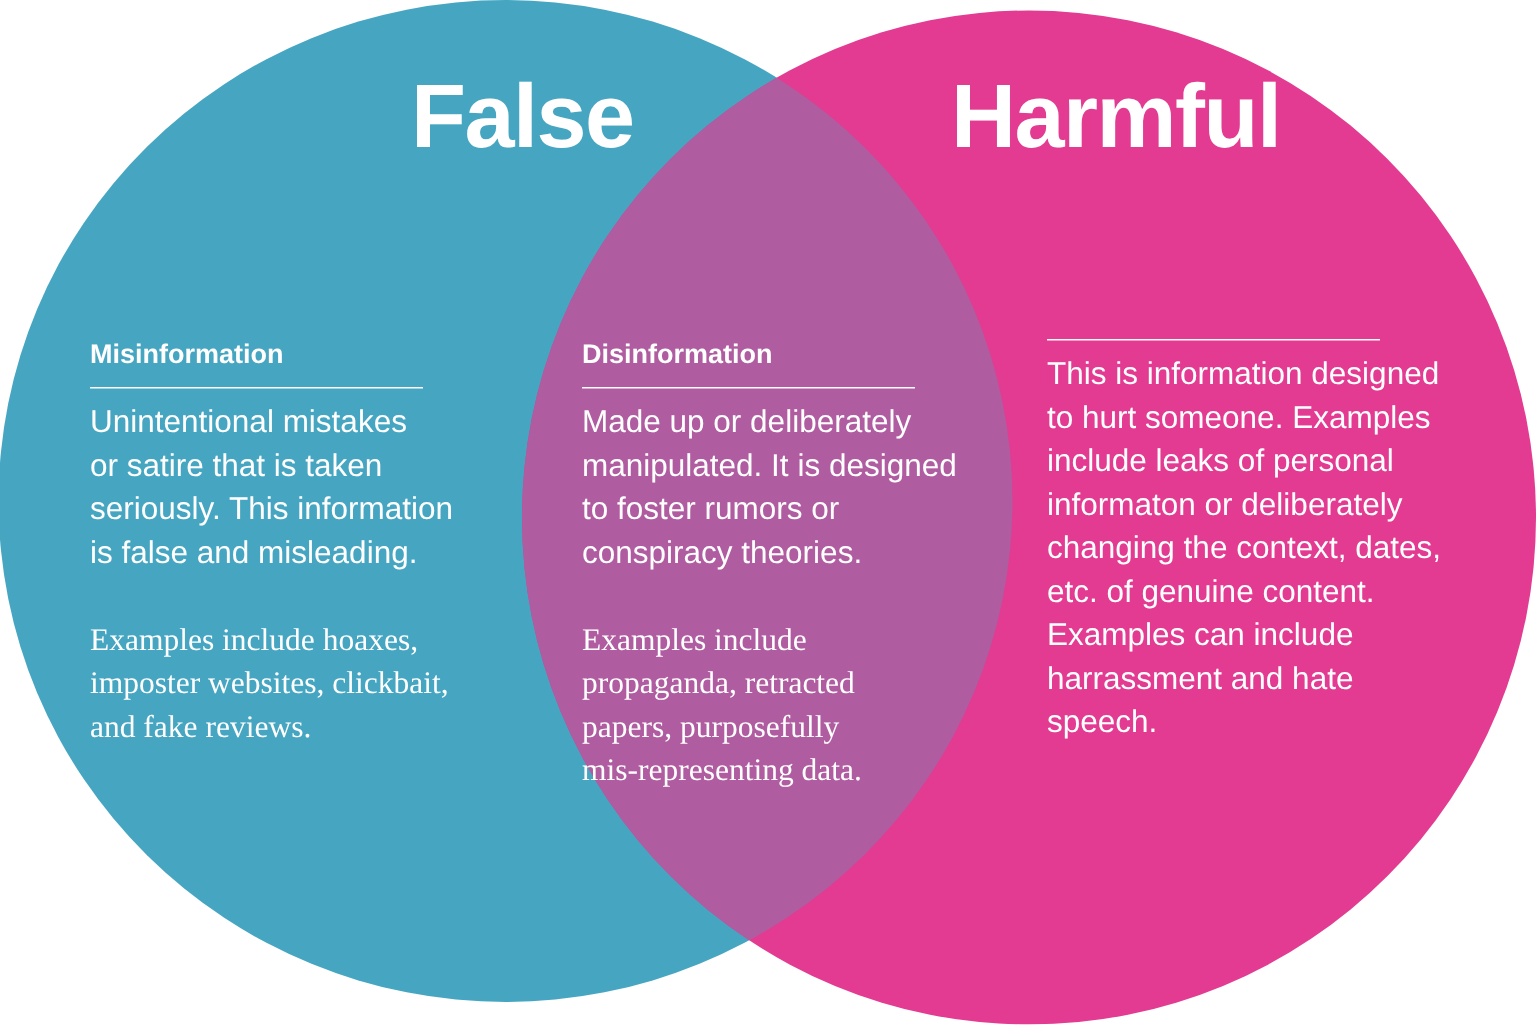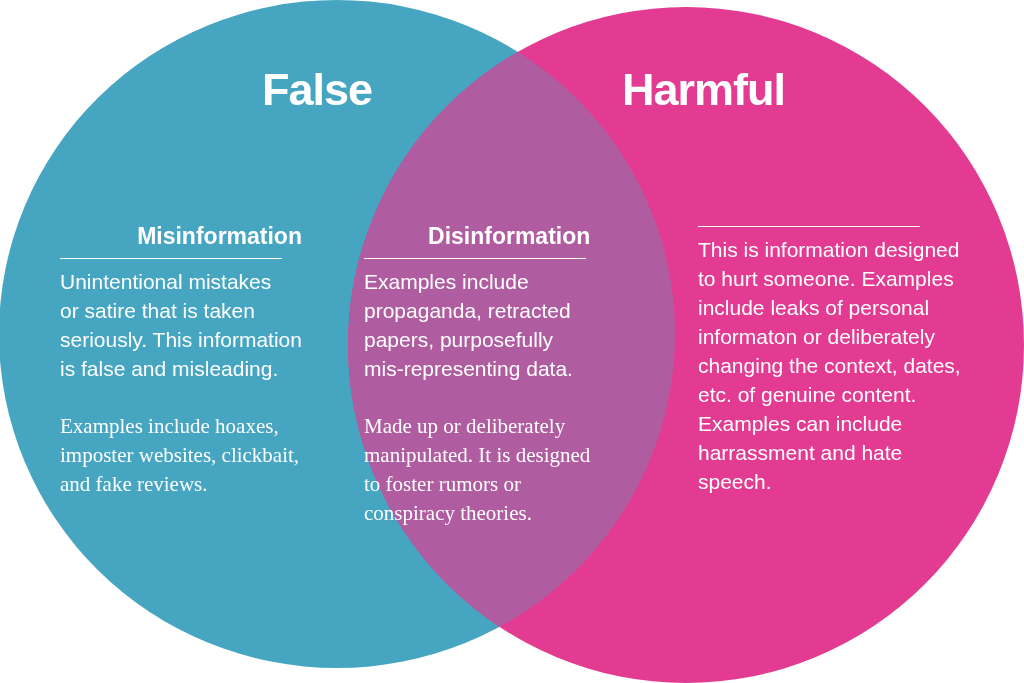"False" .big-title { font-size: 45px -> 60px; margin-left: none -> 12px; top: 50px -> 38px }
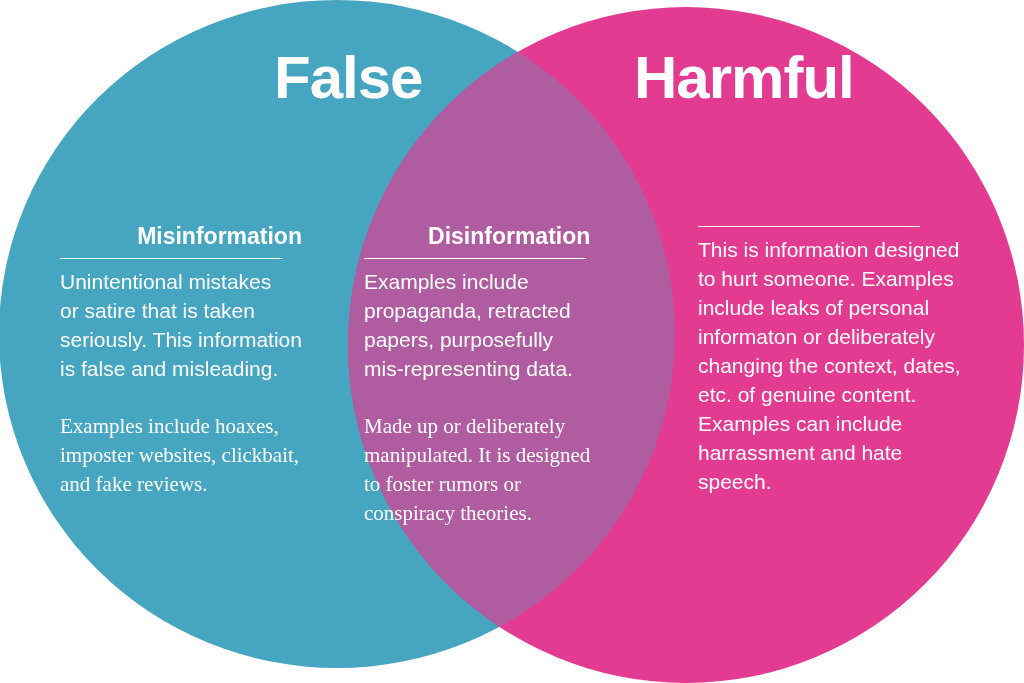"Misinformation" .section h2 { font-size: 23px -> 18px; text-align: right -> none }
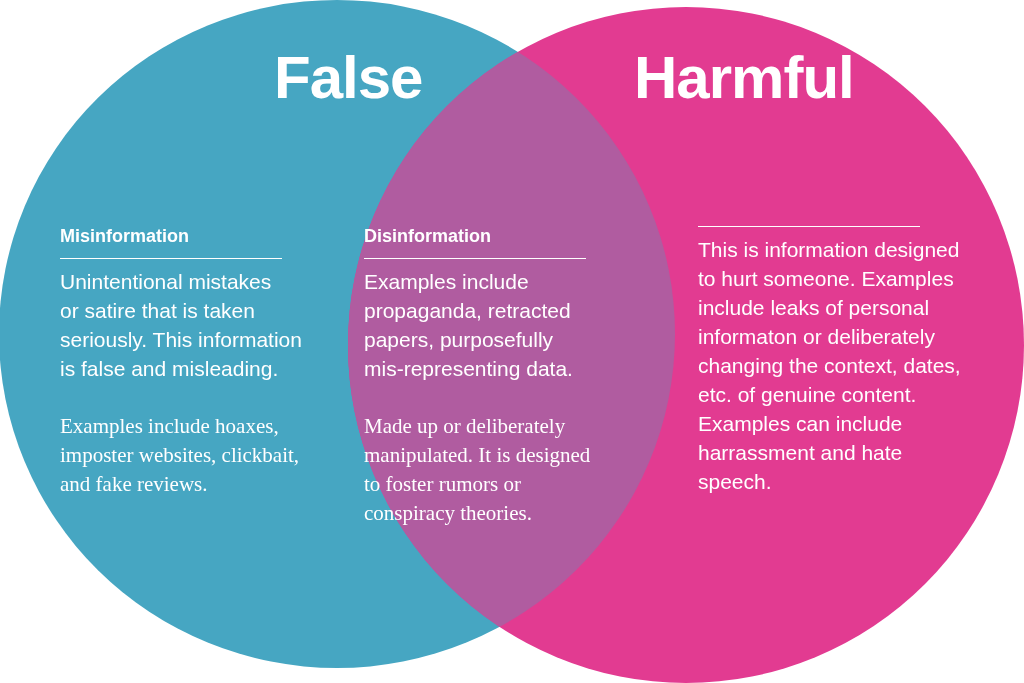"Disinformation" div.section { left: 364px -> 388px }
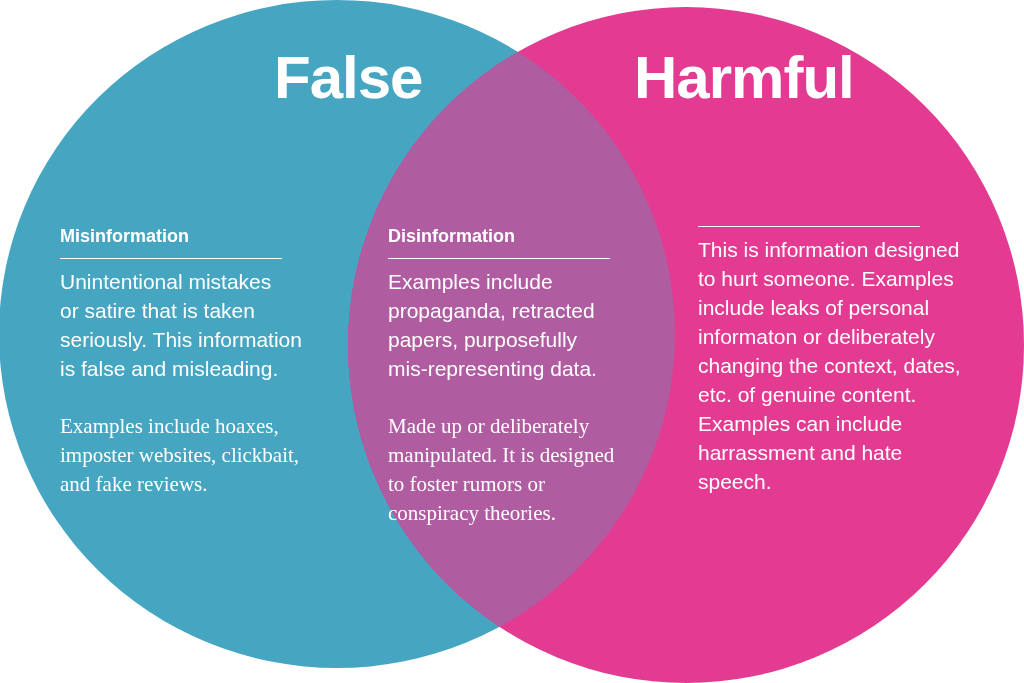"Examples include" p { order: before "Made up or deliberately" -> after "Made up or deliberately" }
